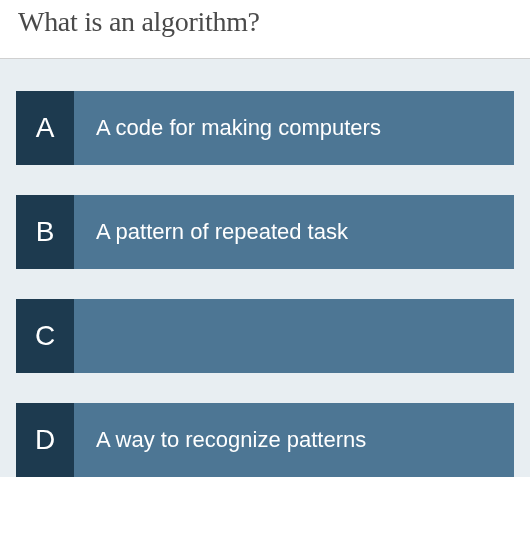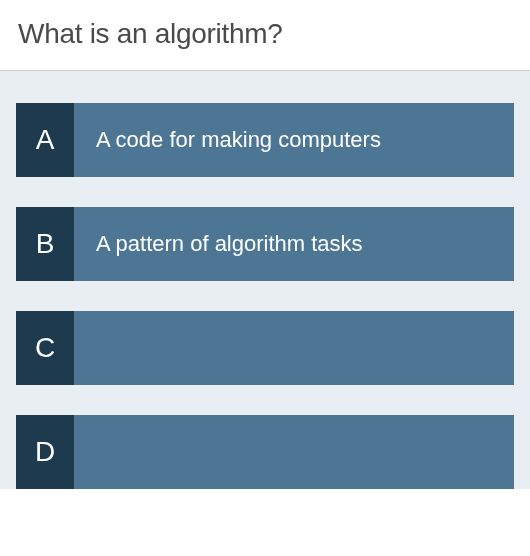"What is an algorithm?" .question-area { font-family: none -> Liberation Serif, serif; padding: 18px 18px 20px 18px -> 6px 18px 20px 18px }
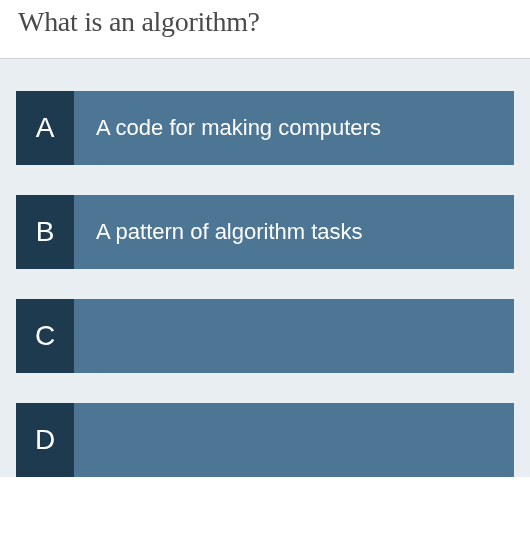"A pattern of algorithm tasks" div.answer-text { text: algorithm tasks -> repeated task }
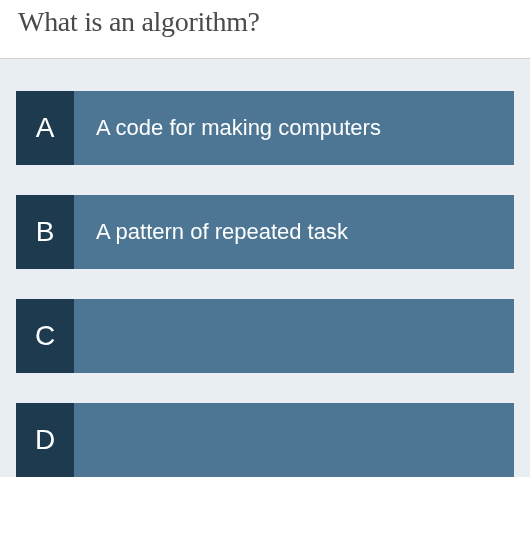"A way to recognize patterns" div.answer-text { html: none -> <div>A way to recognize patterns</div> }
